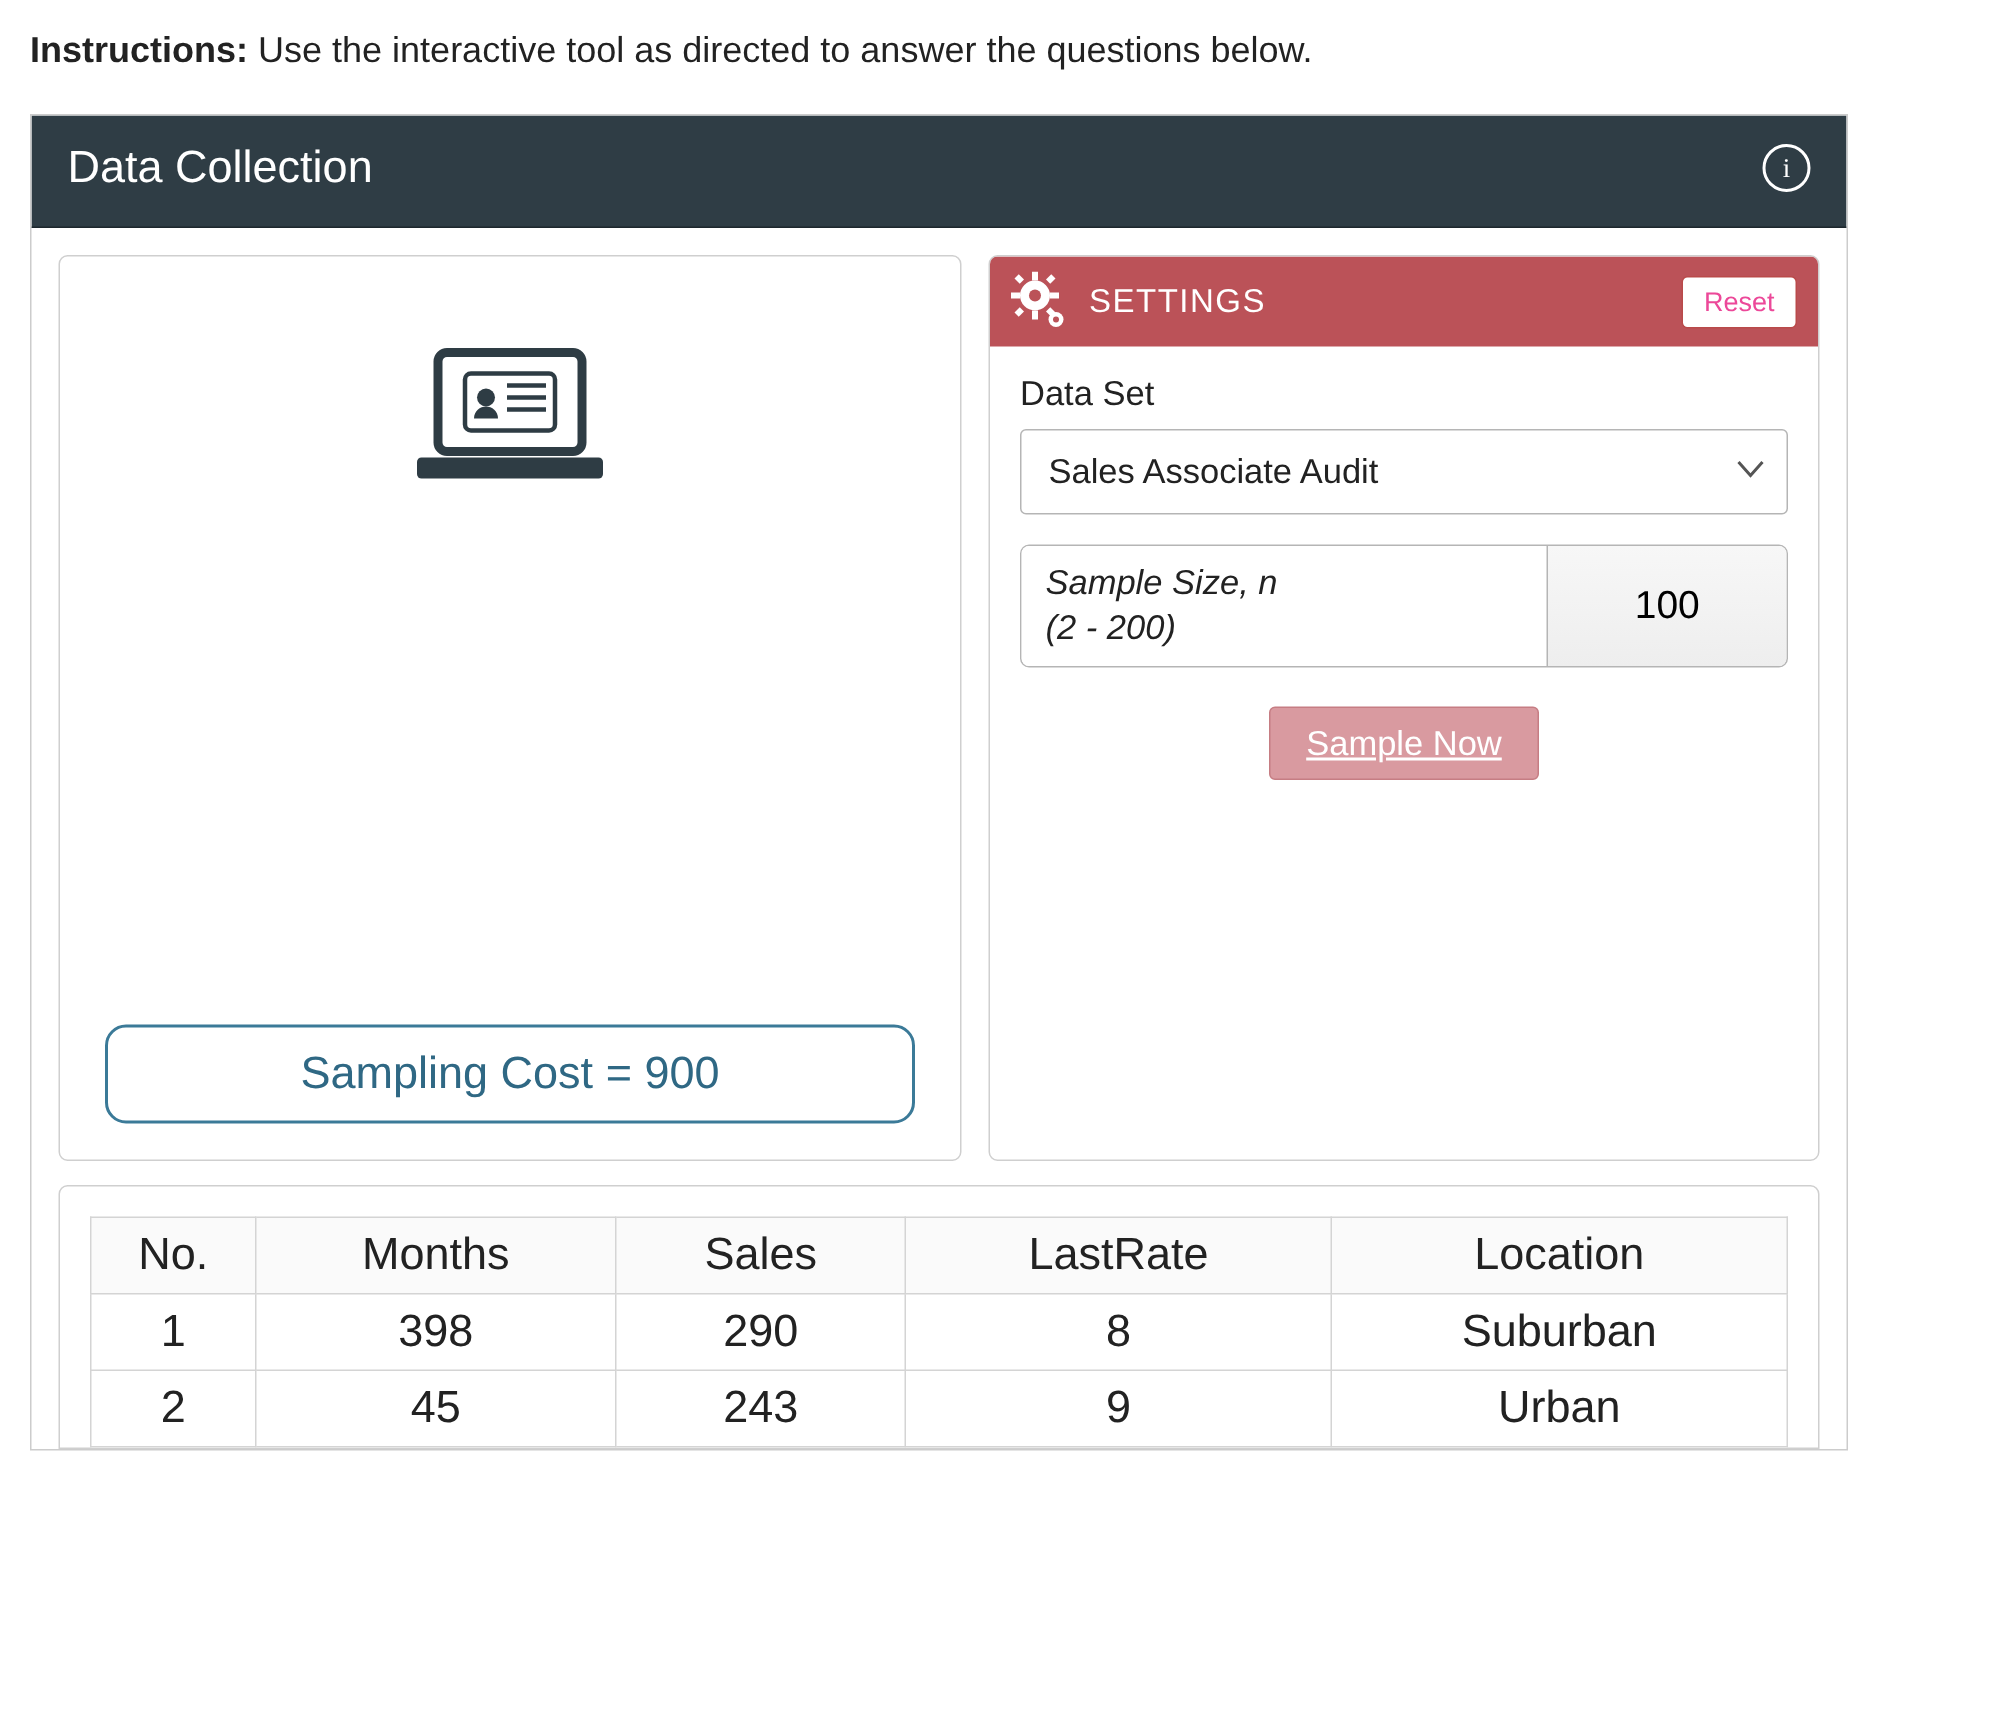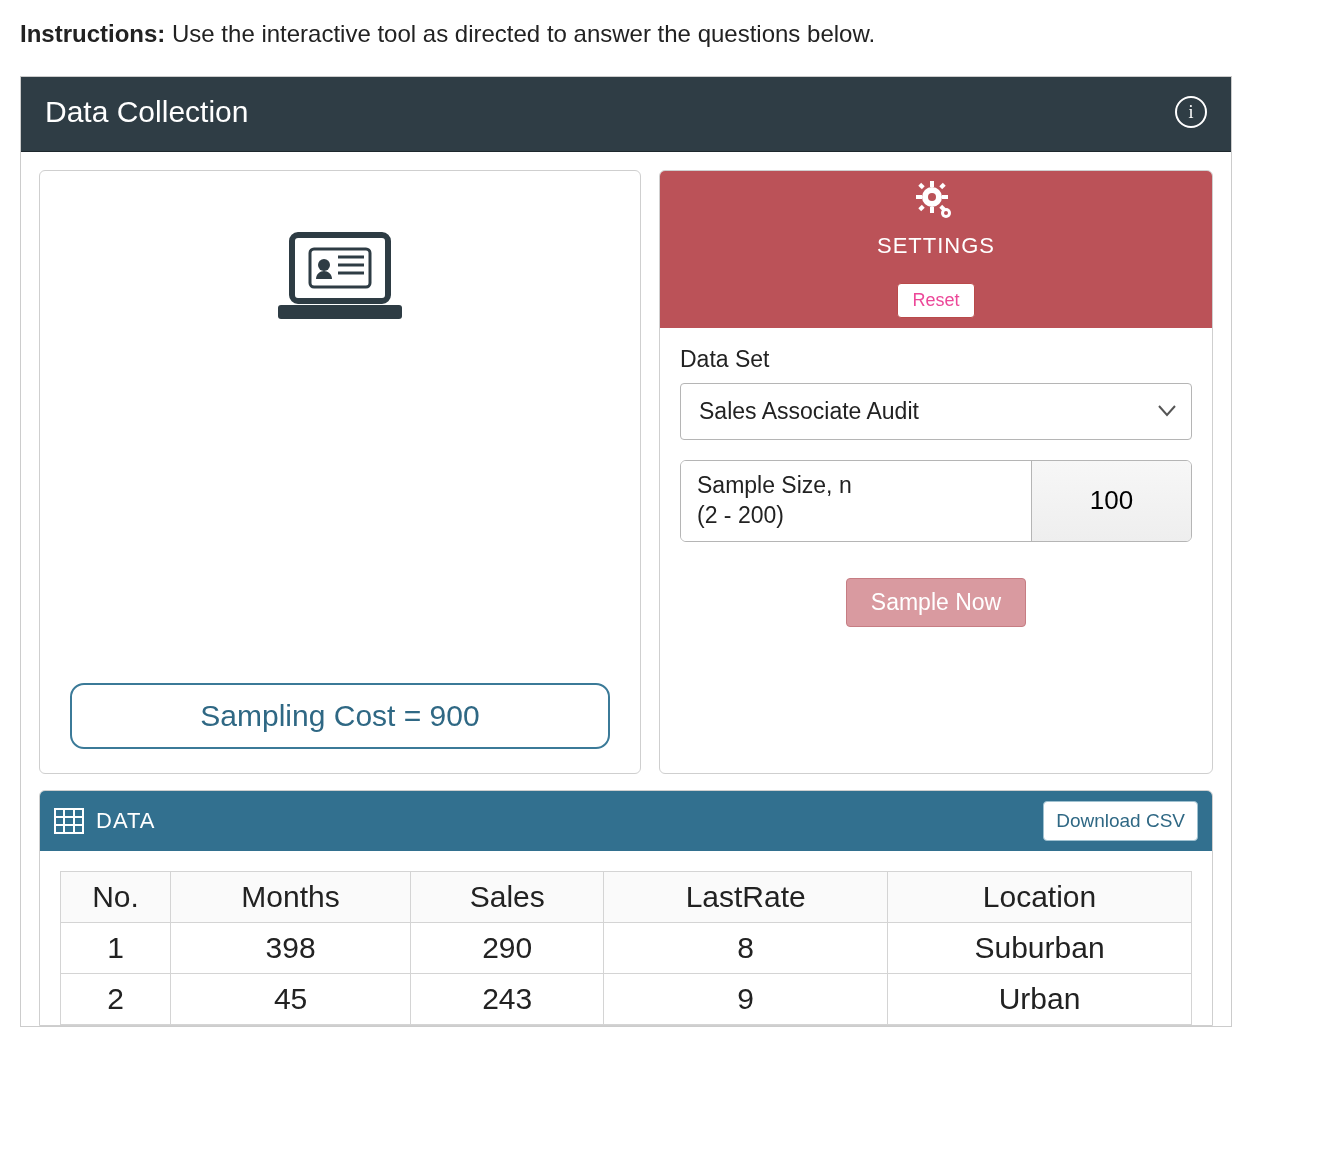"SETTINGS" .panel-header.red { flex-direction: column -> none }
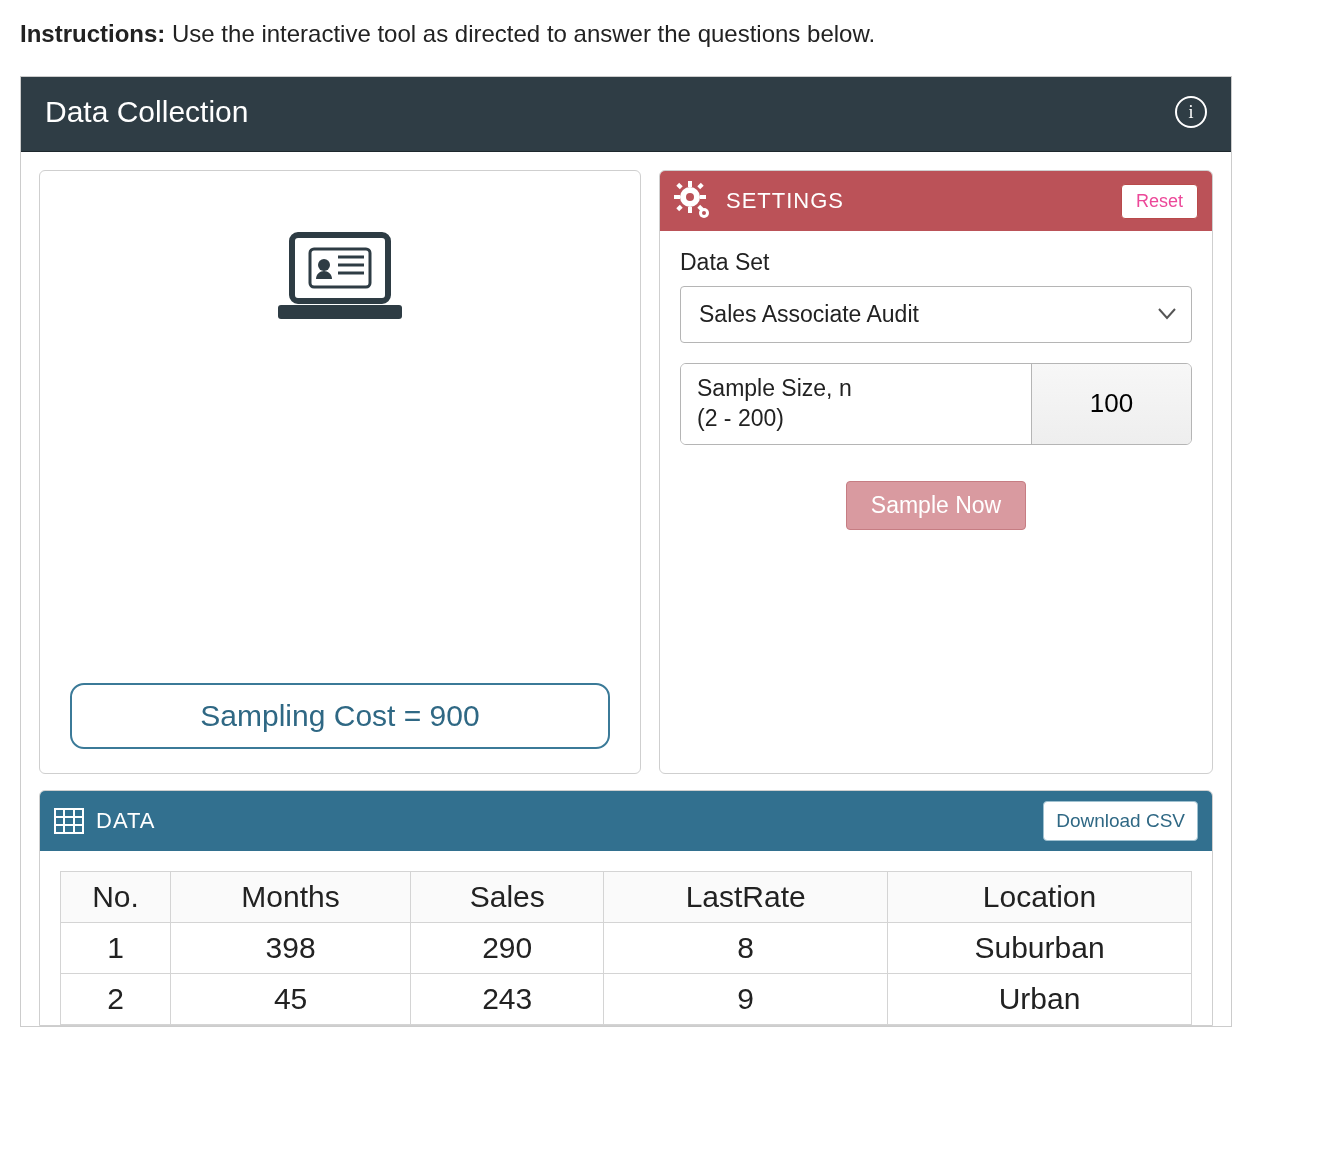"Sample Size, n" .sample-size-label { font-style: none -> italic }
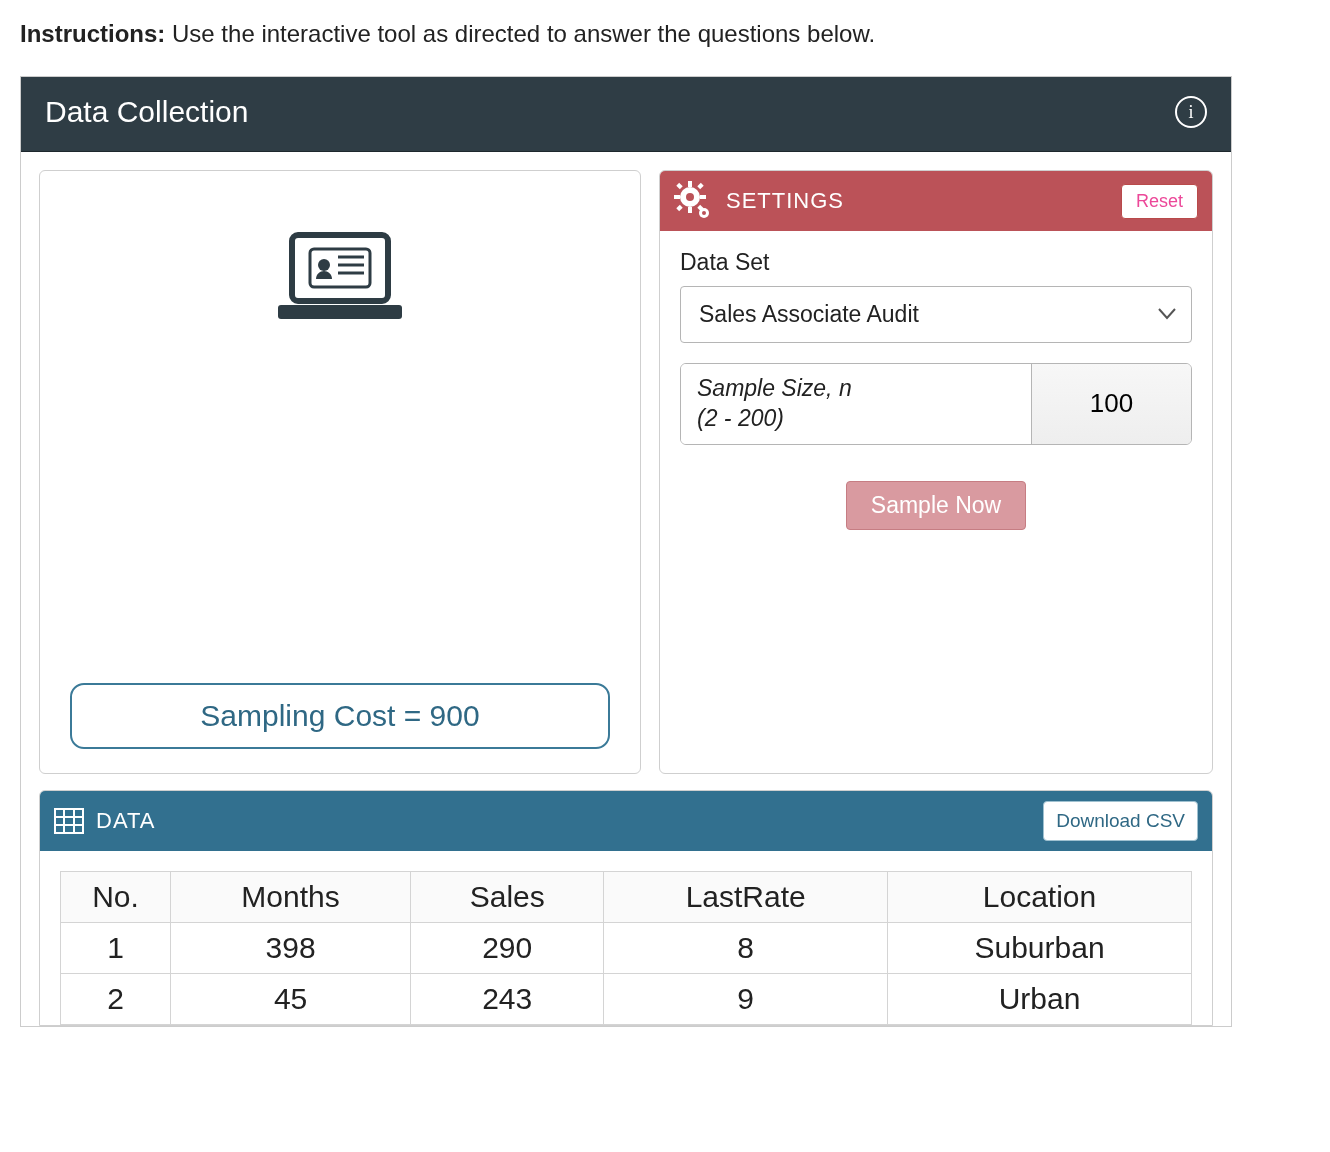"Sample Now" .sample-now-btn { margin-top: 16px -> 6px; text-decoration: none -> underline }
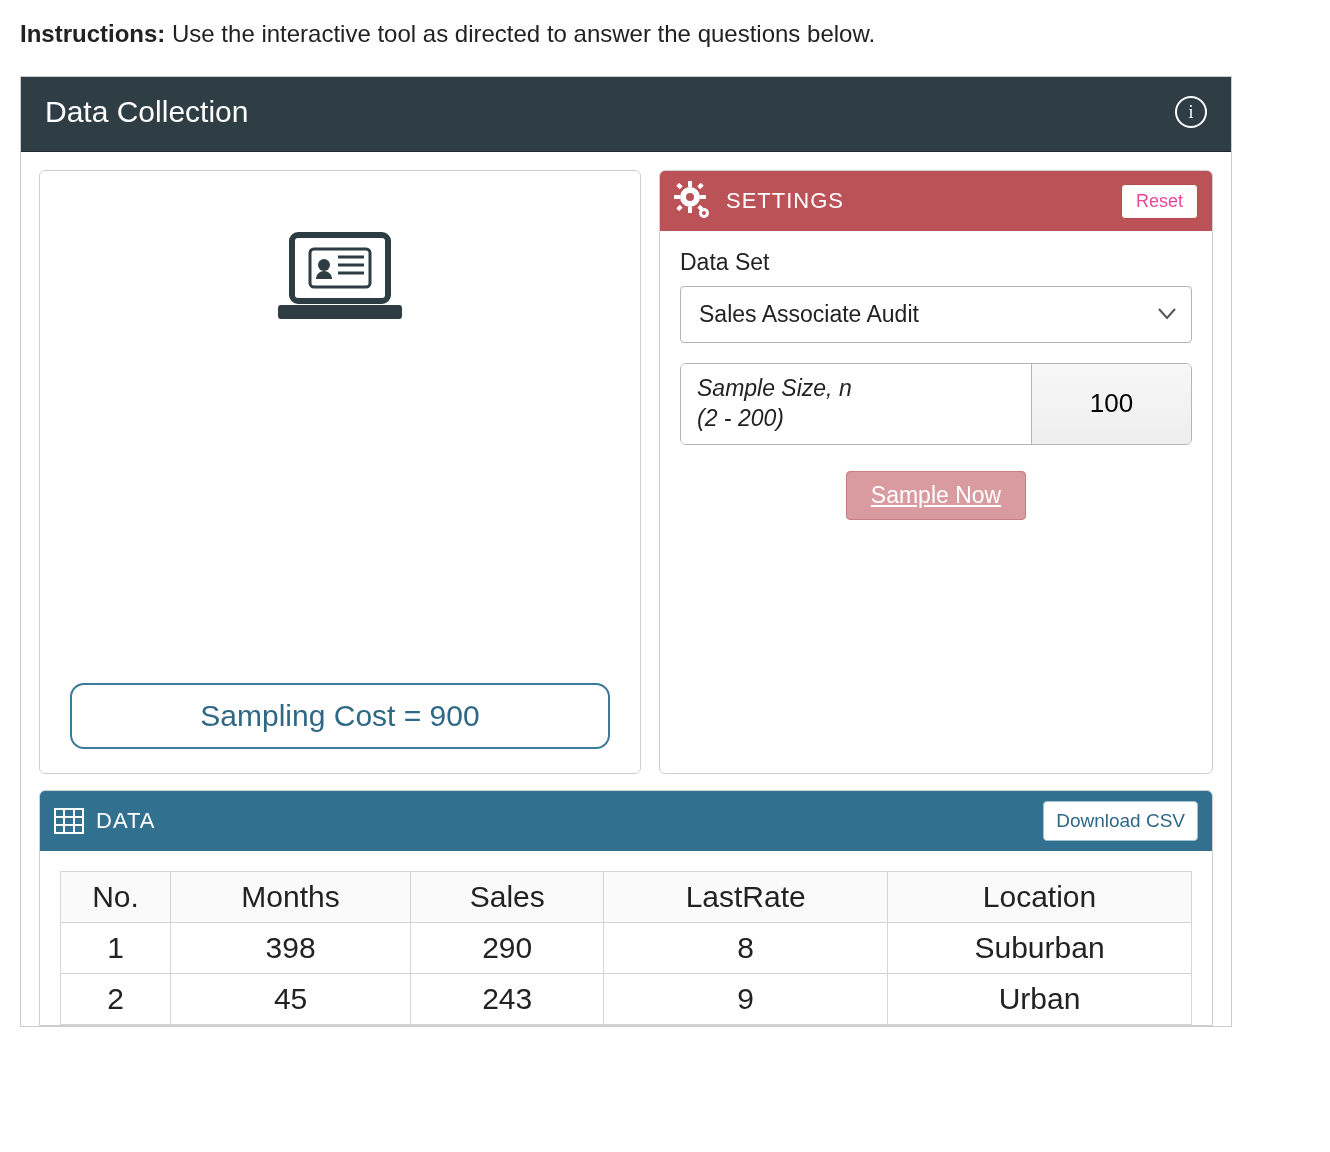"DATA" div.panel-header { html: <div> <span> <svg> <rect></rect> <line></line> <line></line> <line></line> <line></line> </svg> </span> <span>DATA</span> <span></span> <button>Download CSV</button> </div> -> none }
